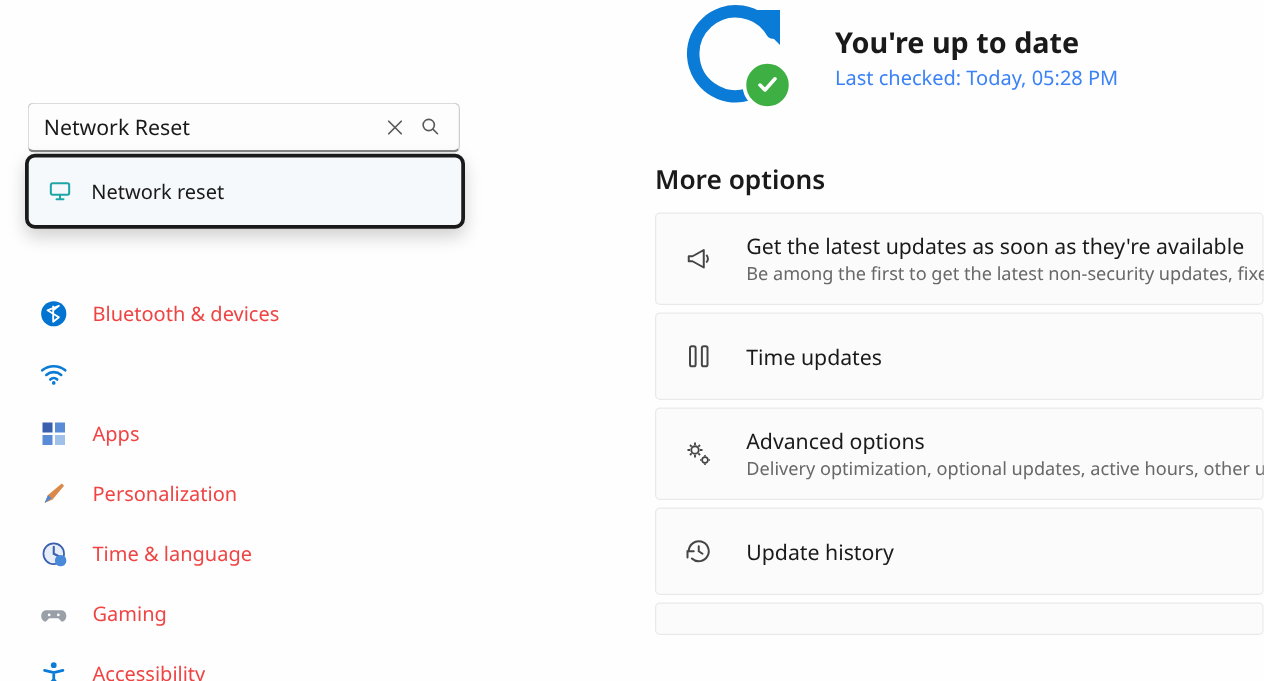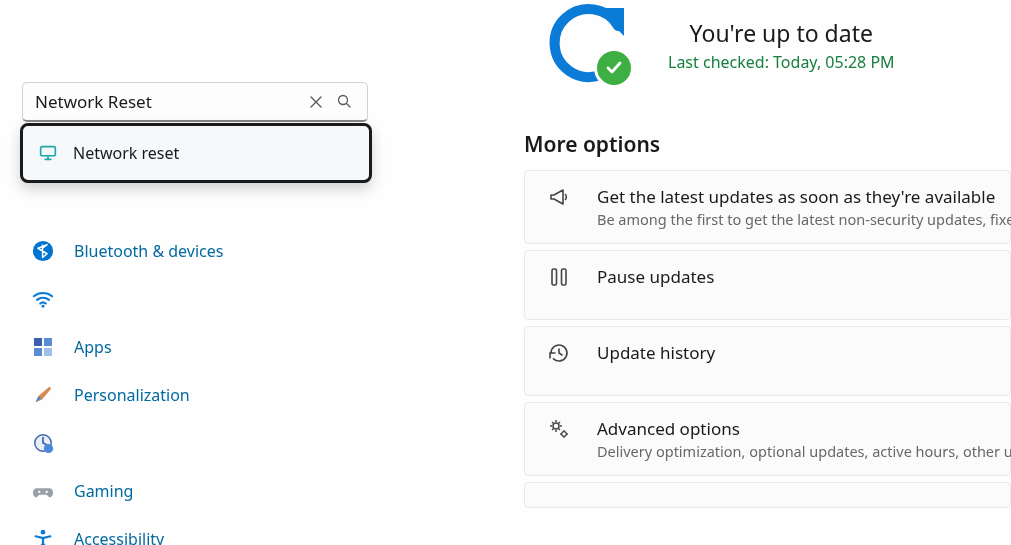"You're up to date" .status-text h2 { font-weight: 400 -> 700; text-align: center -> none }
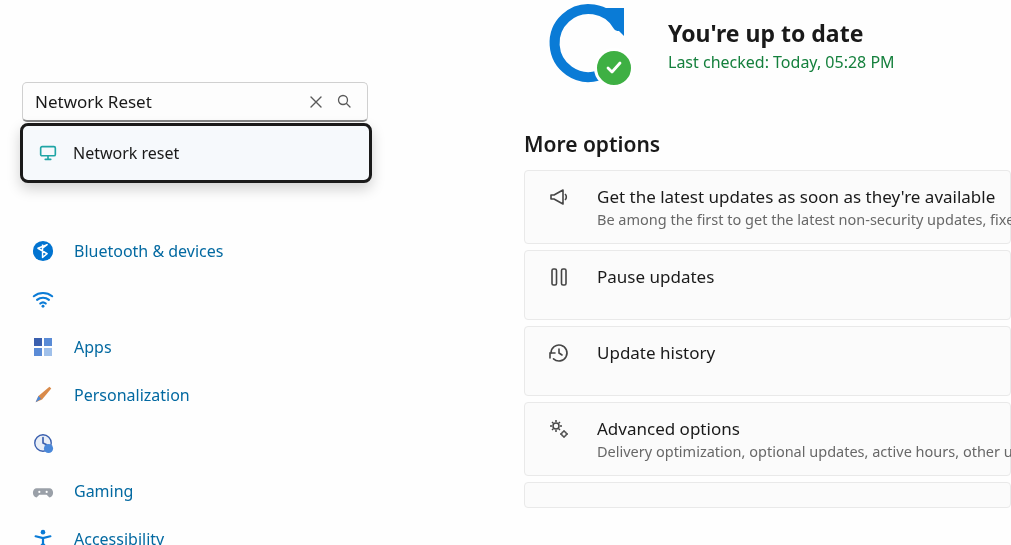"Last checked: Today, 05:28 PM" .status-text p { color: #15803d -> #3b82f6 }
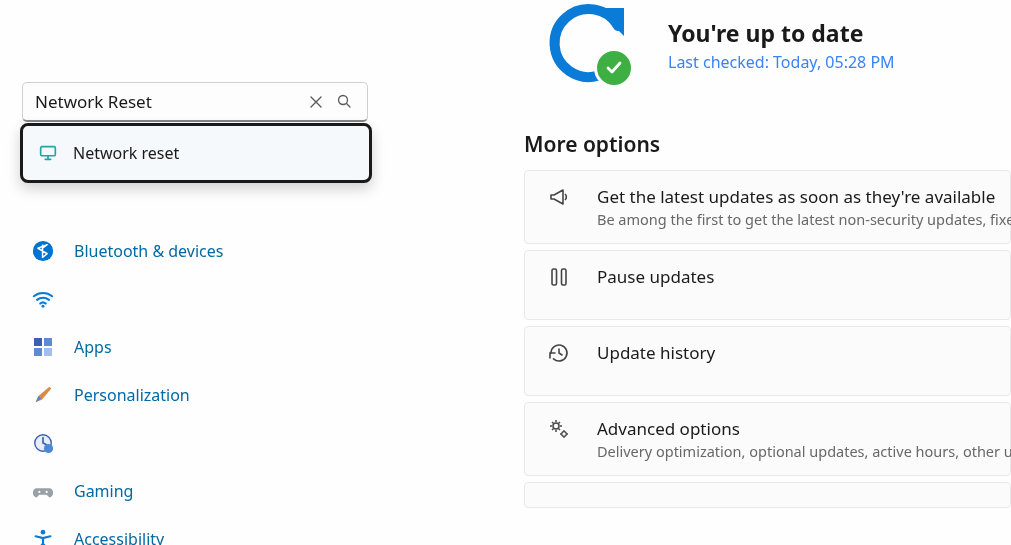"Get the latest updates as" .card { align-items: flex-start -> center }
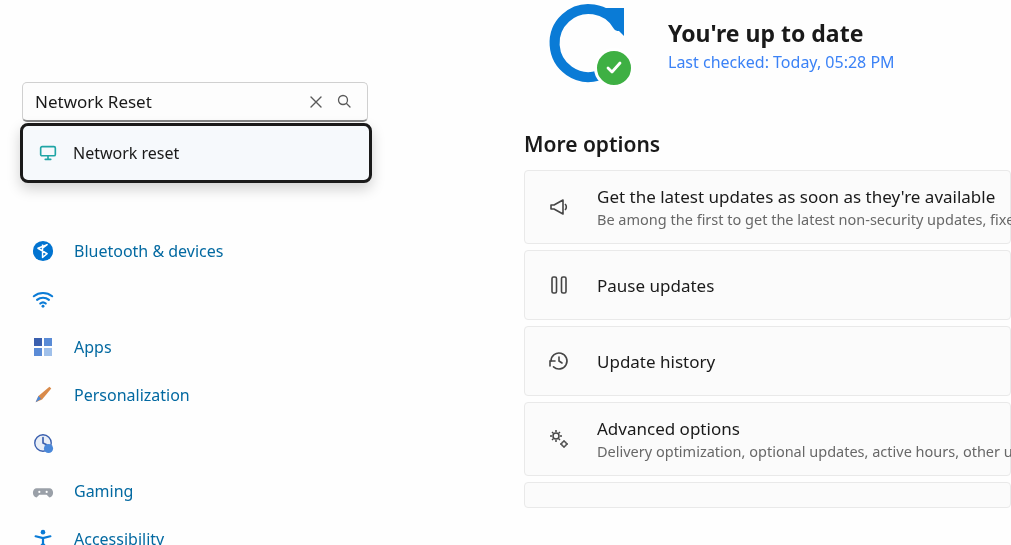"Bluetooth & devices" .nav-label { color: #0369a1 -> #ef4444 }
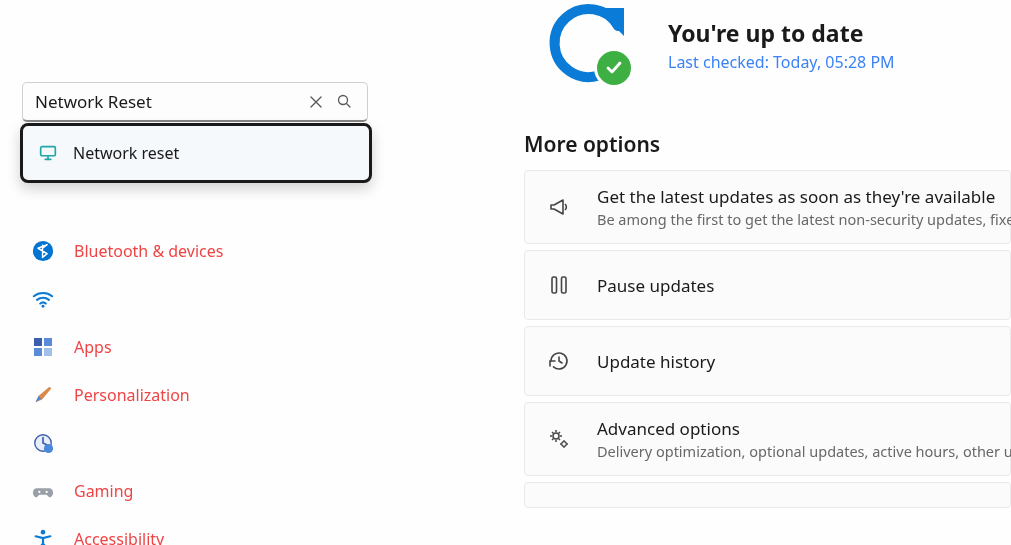"Pause updates" div.card-title { text: Pause -> Time }
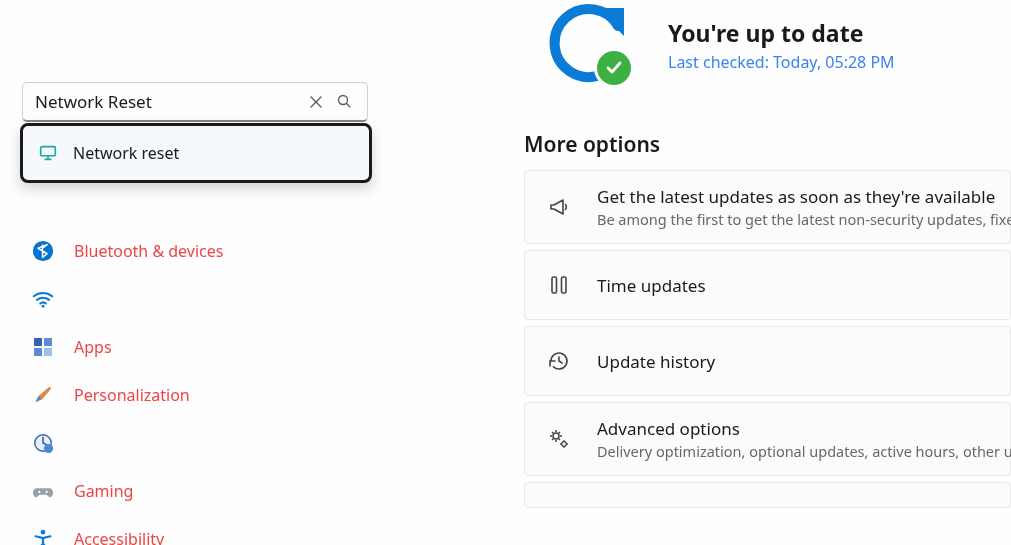"Time & language" span.nav-label { html: none -> <span>Time &amp; language</span> }
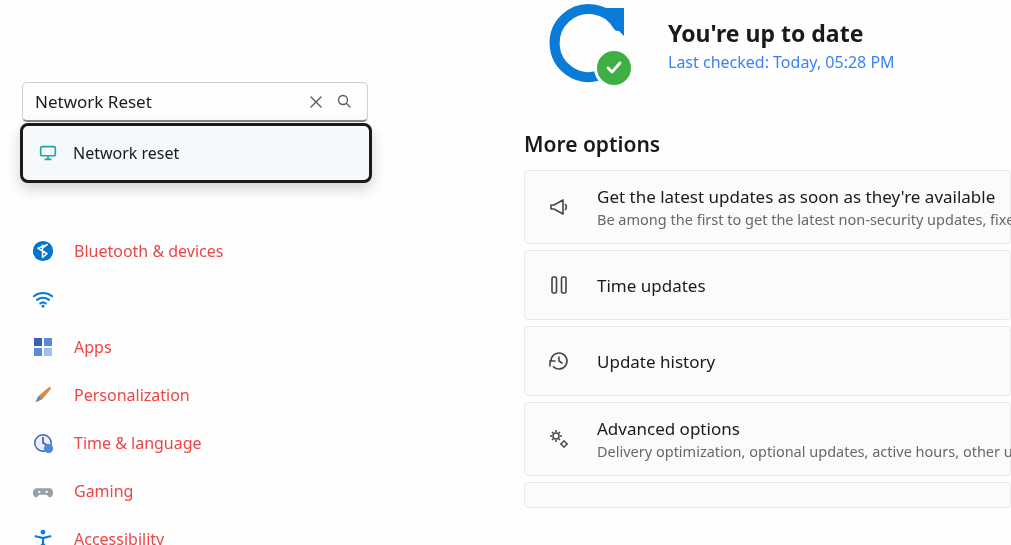"Update history" div.card { order: before "Advanced options" -> after "Advanced options" }
